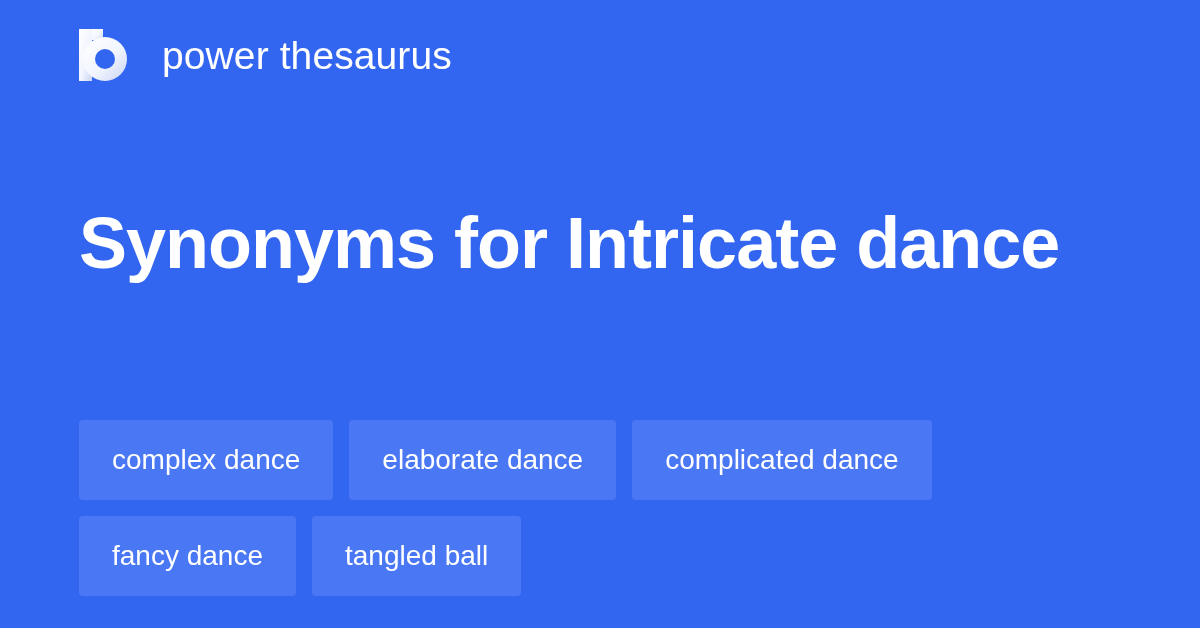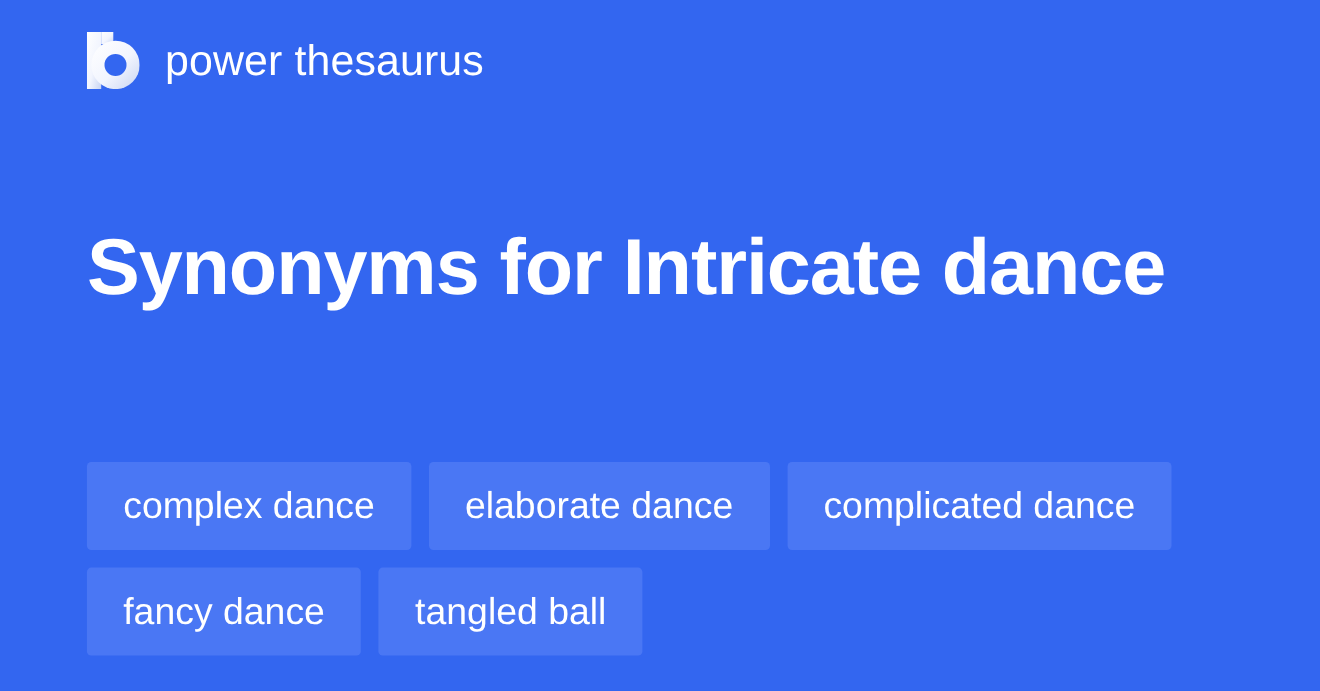"power thesaurus" .brand-name { margin-left: 23px -> 35px }
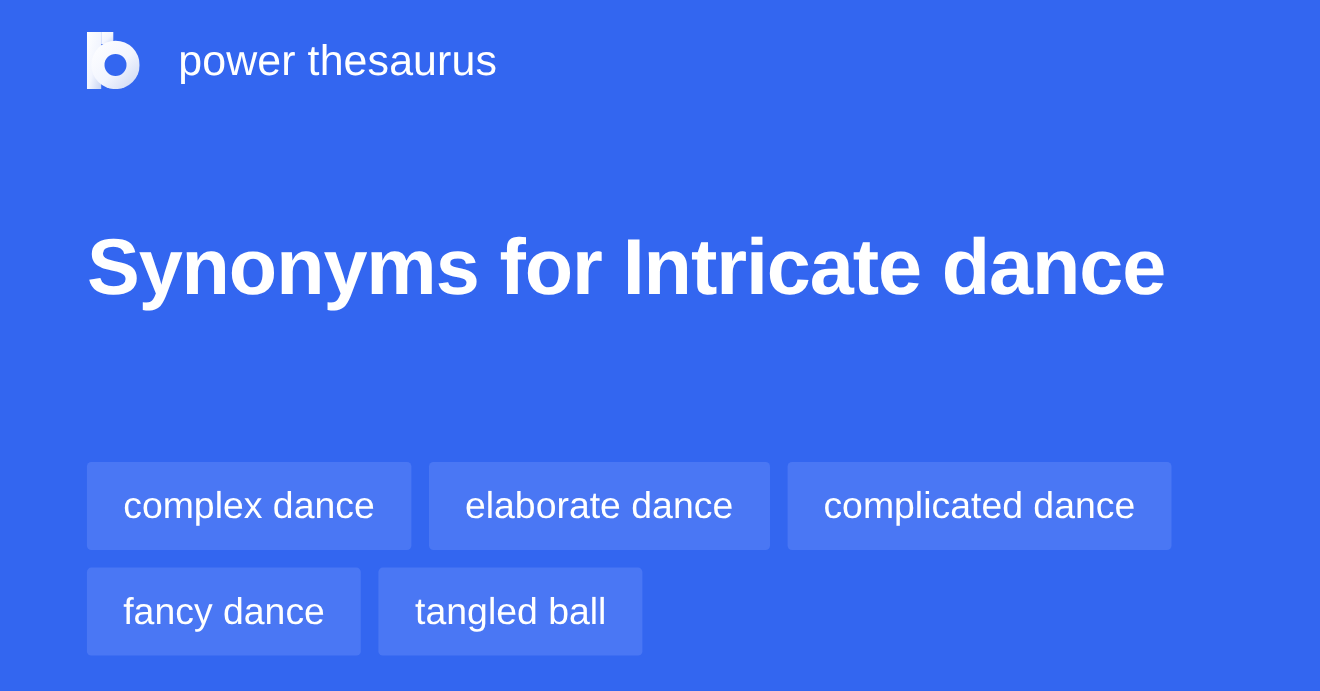"complex dance" .chip { font-size: 34px -> 28px }
